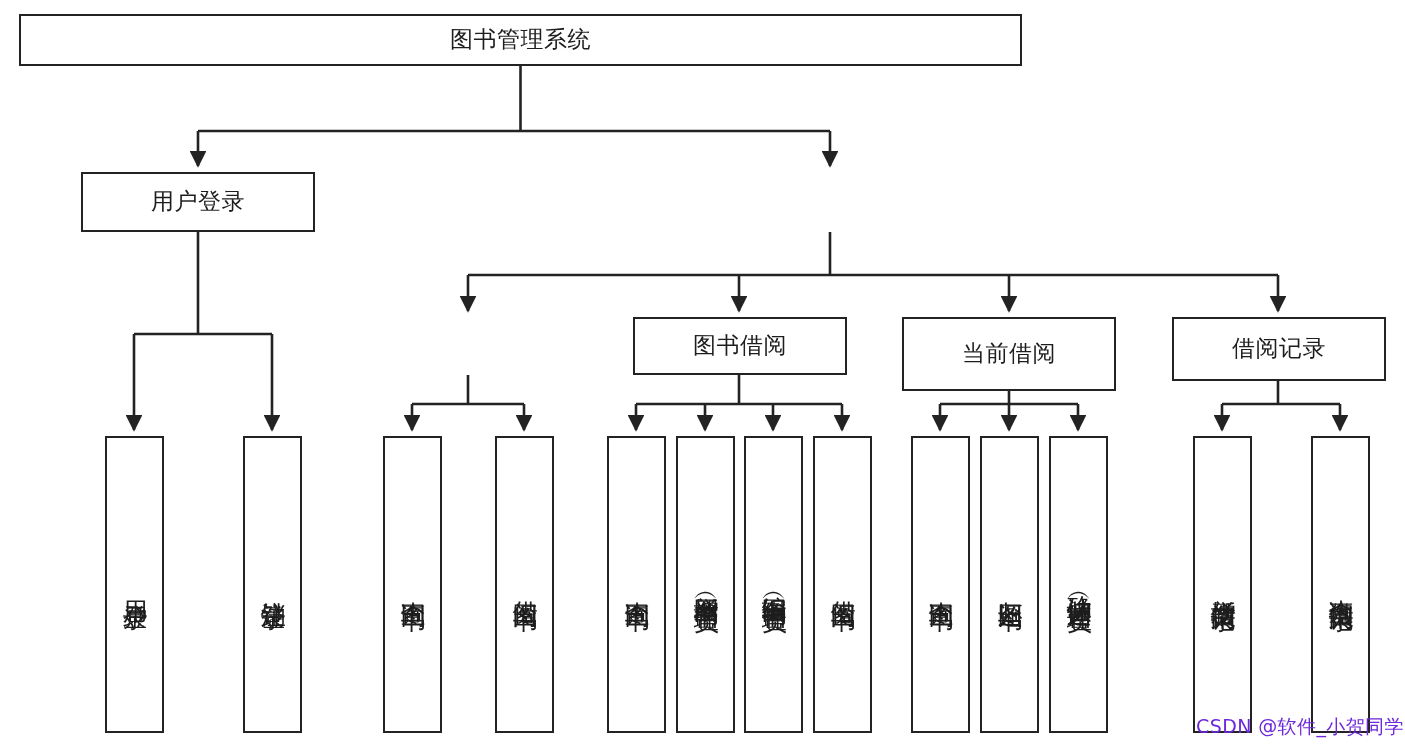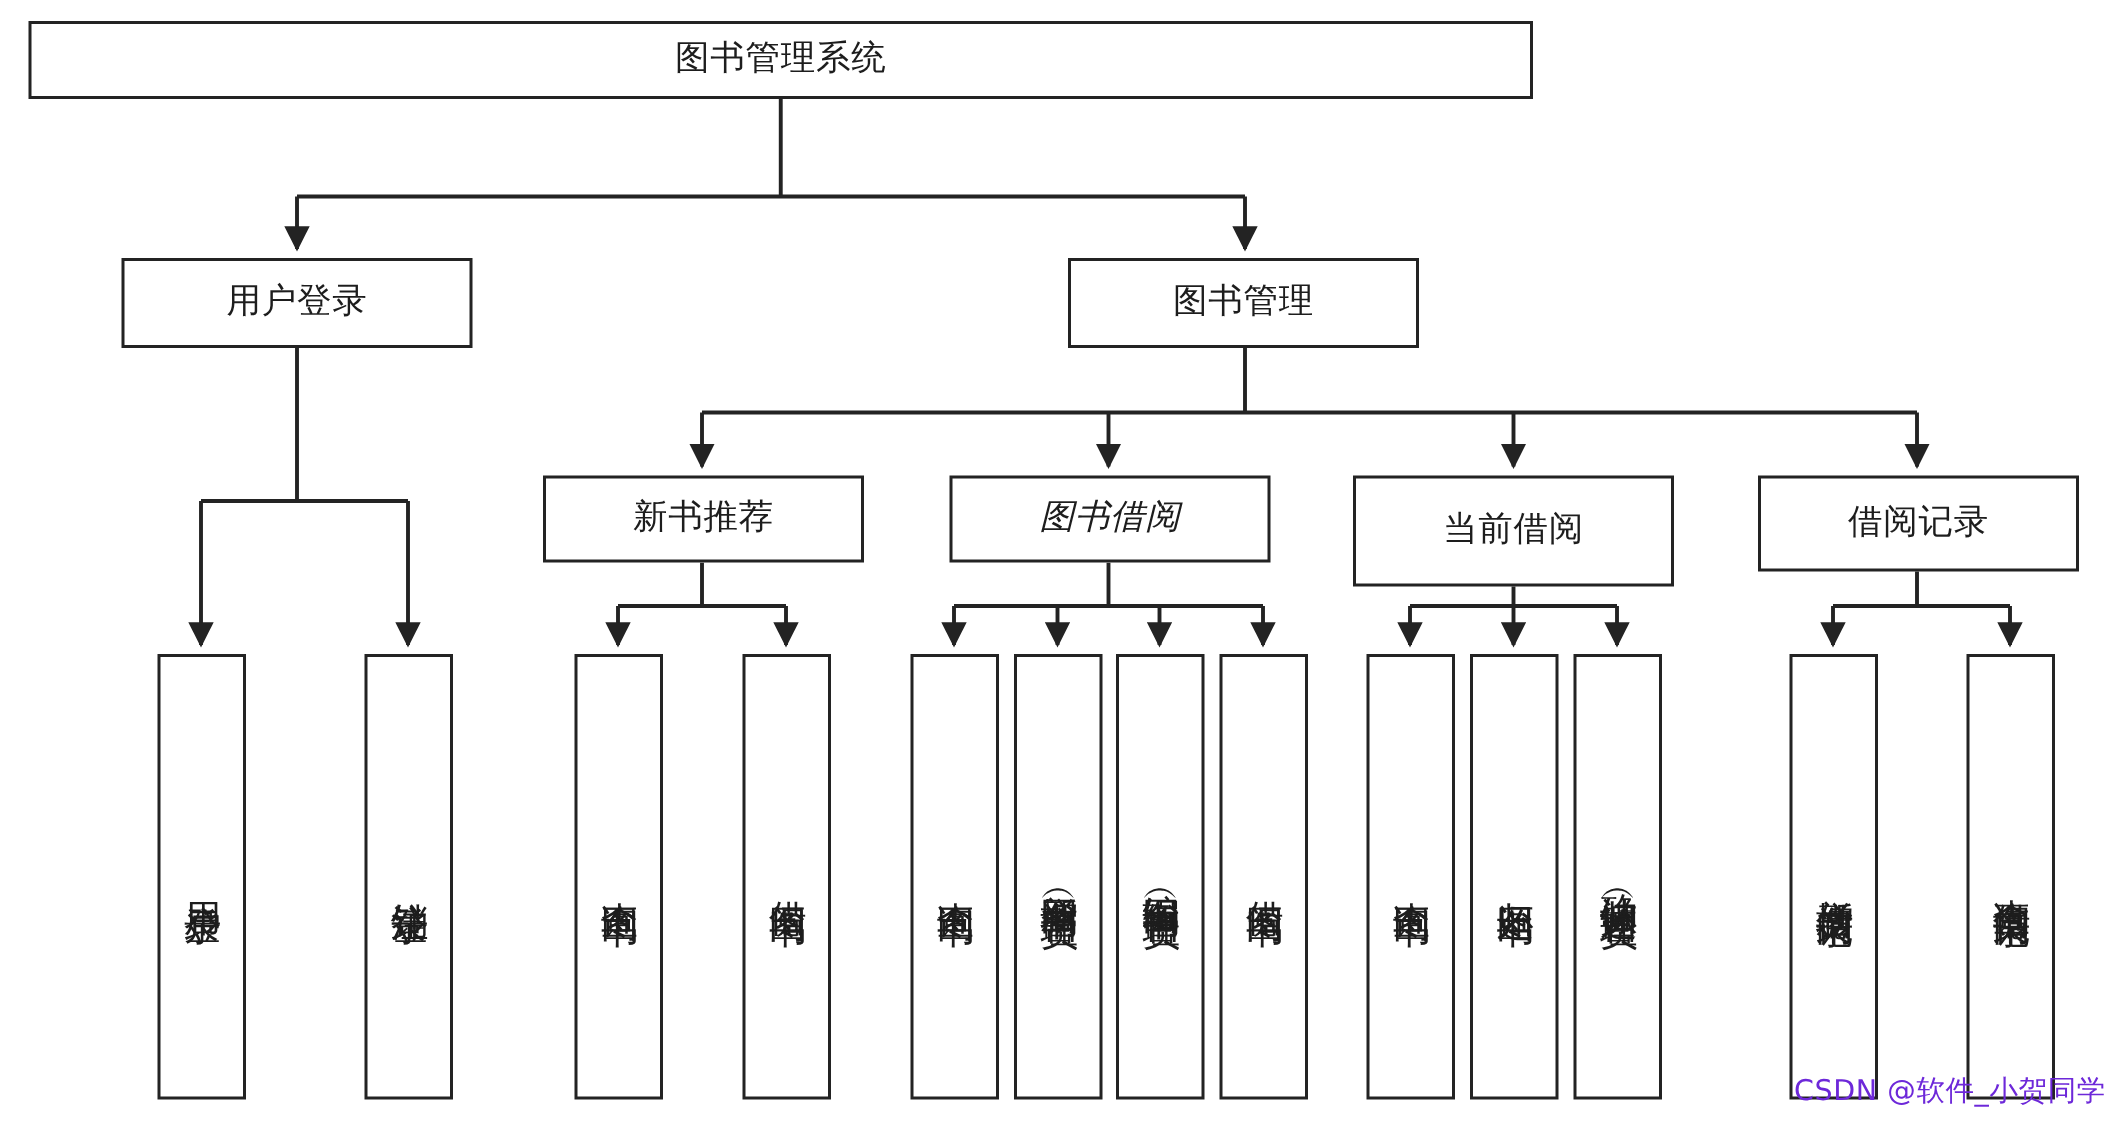"图书管理" div.node { html: <div> <span>图书管理</span> </div> -> none }
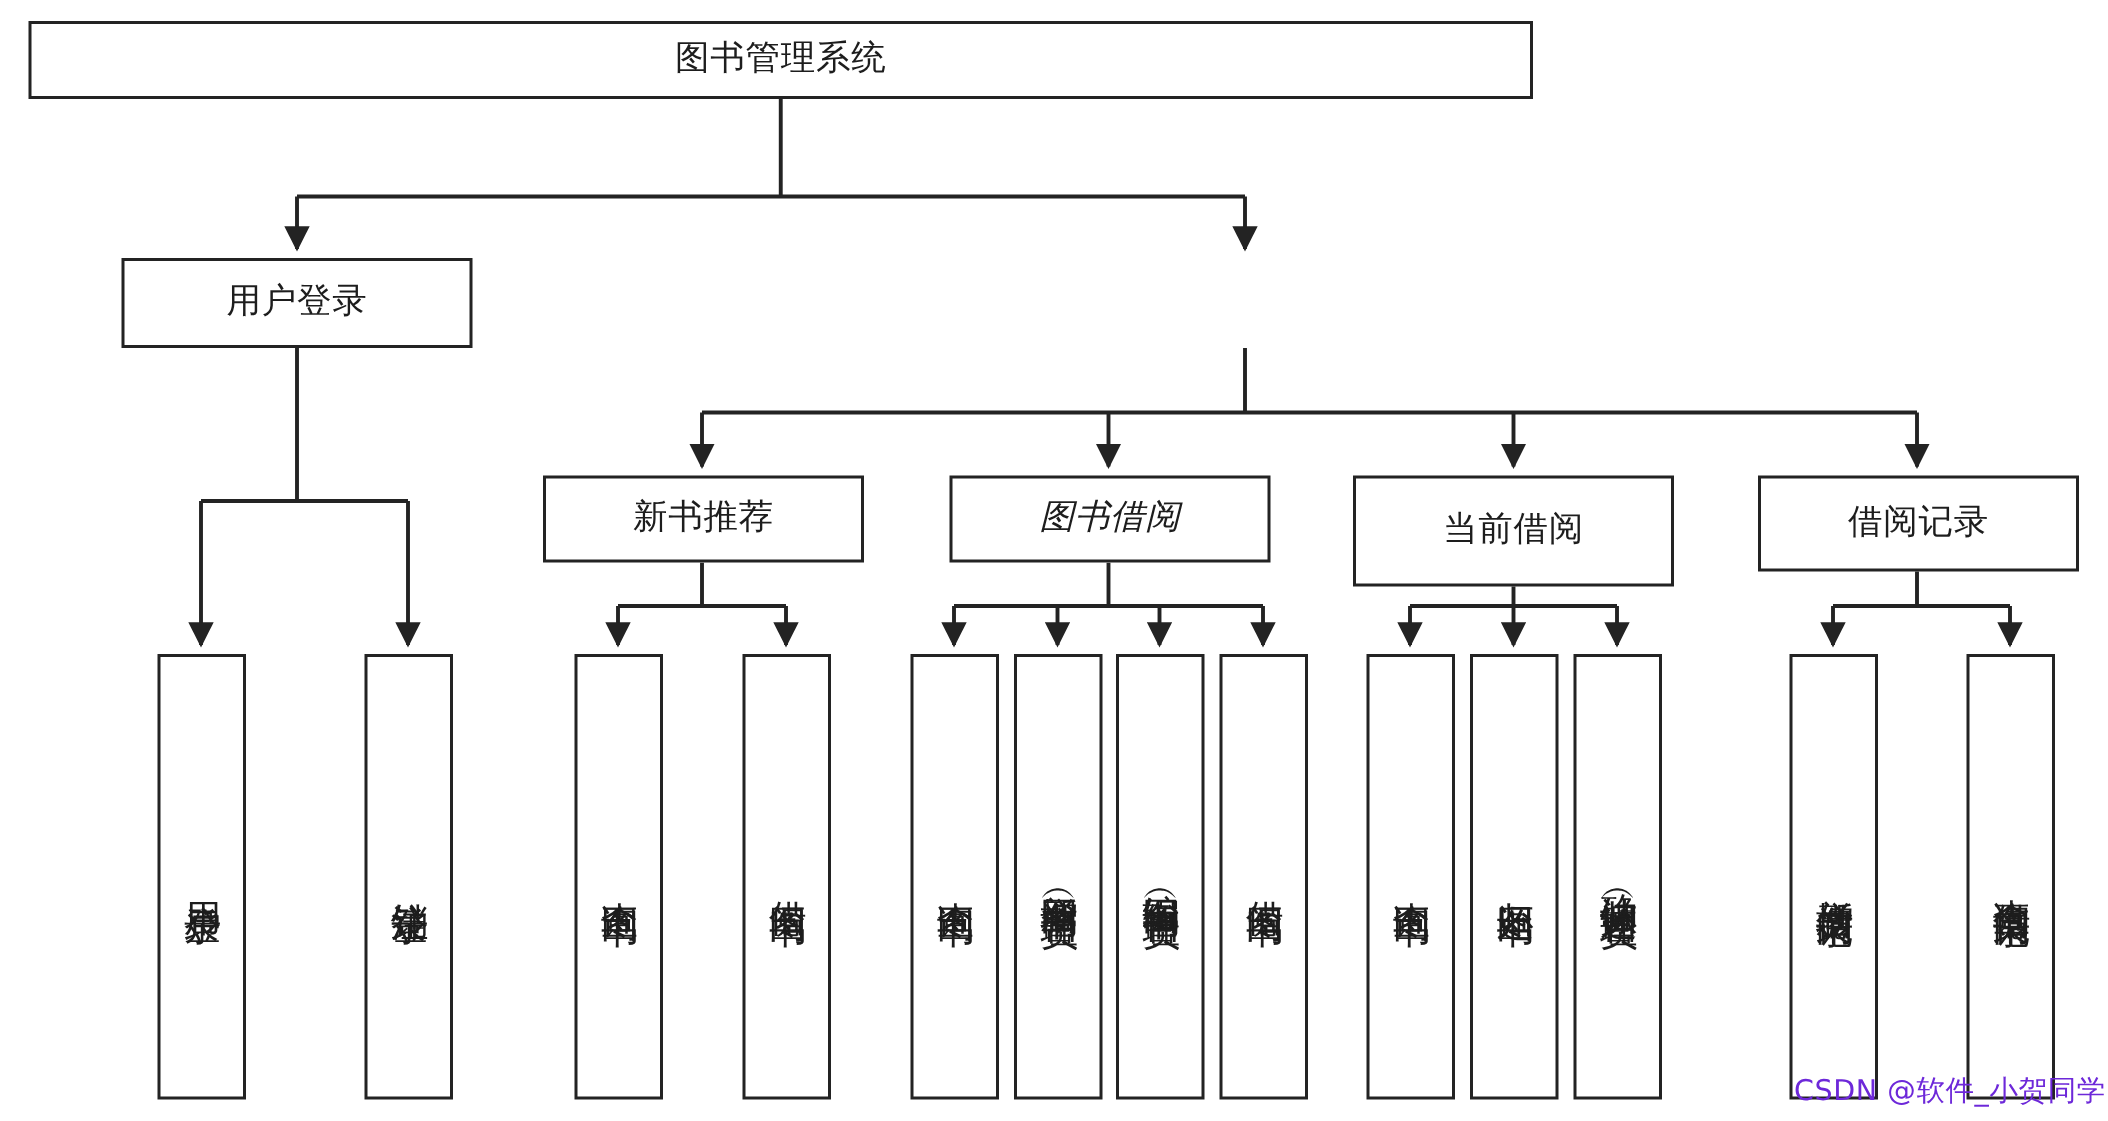"新书推荐" div.node { html: <div> <span>新书推荐</span> </div> -> none }
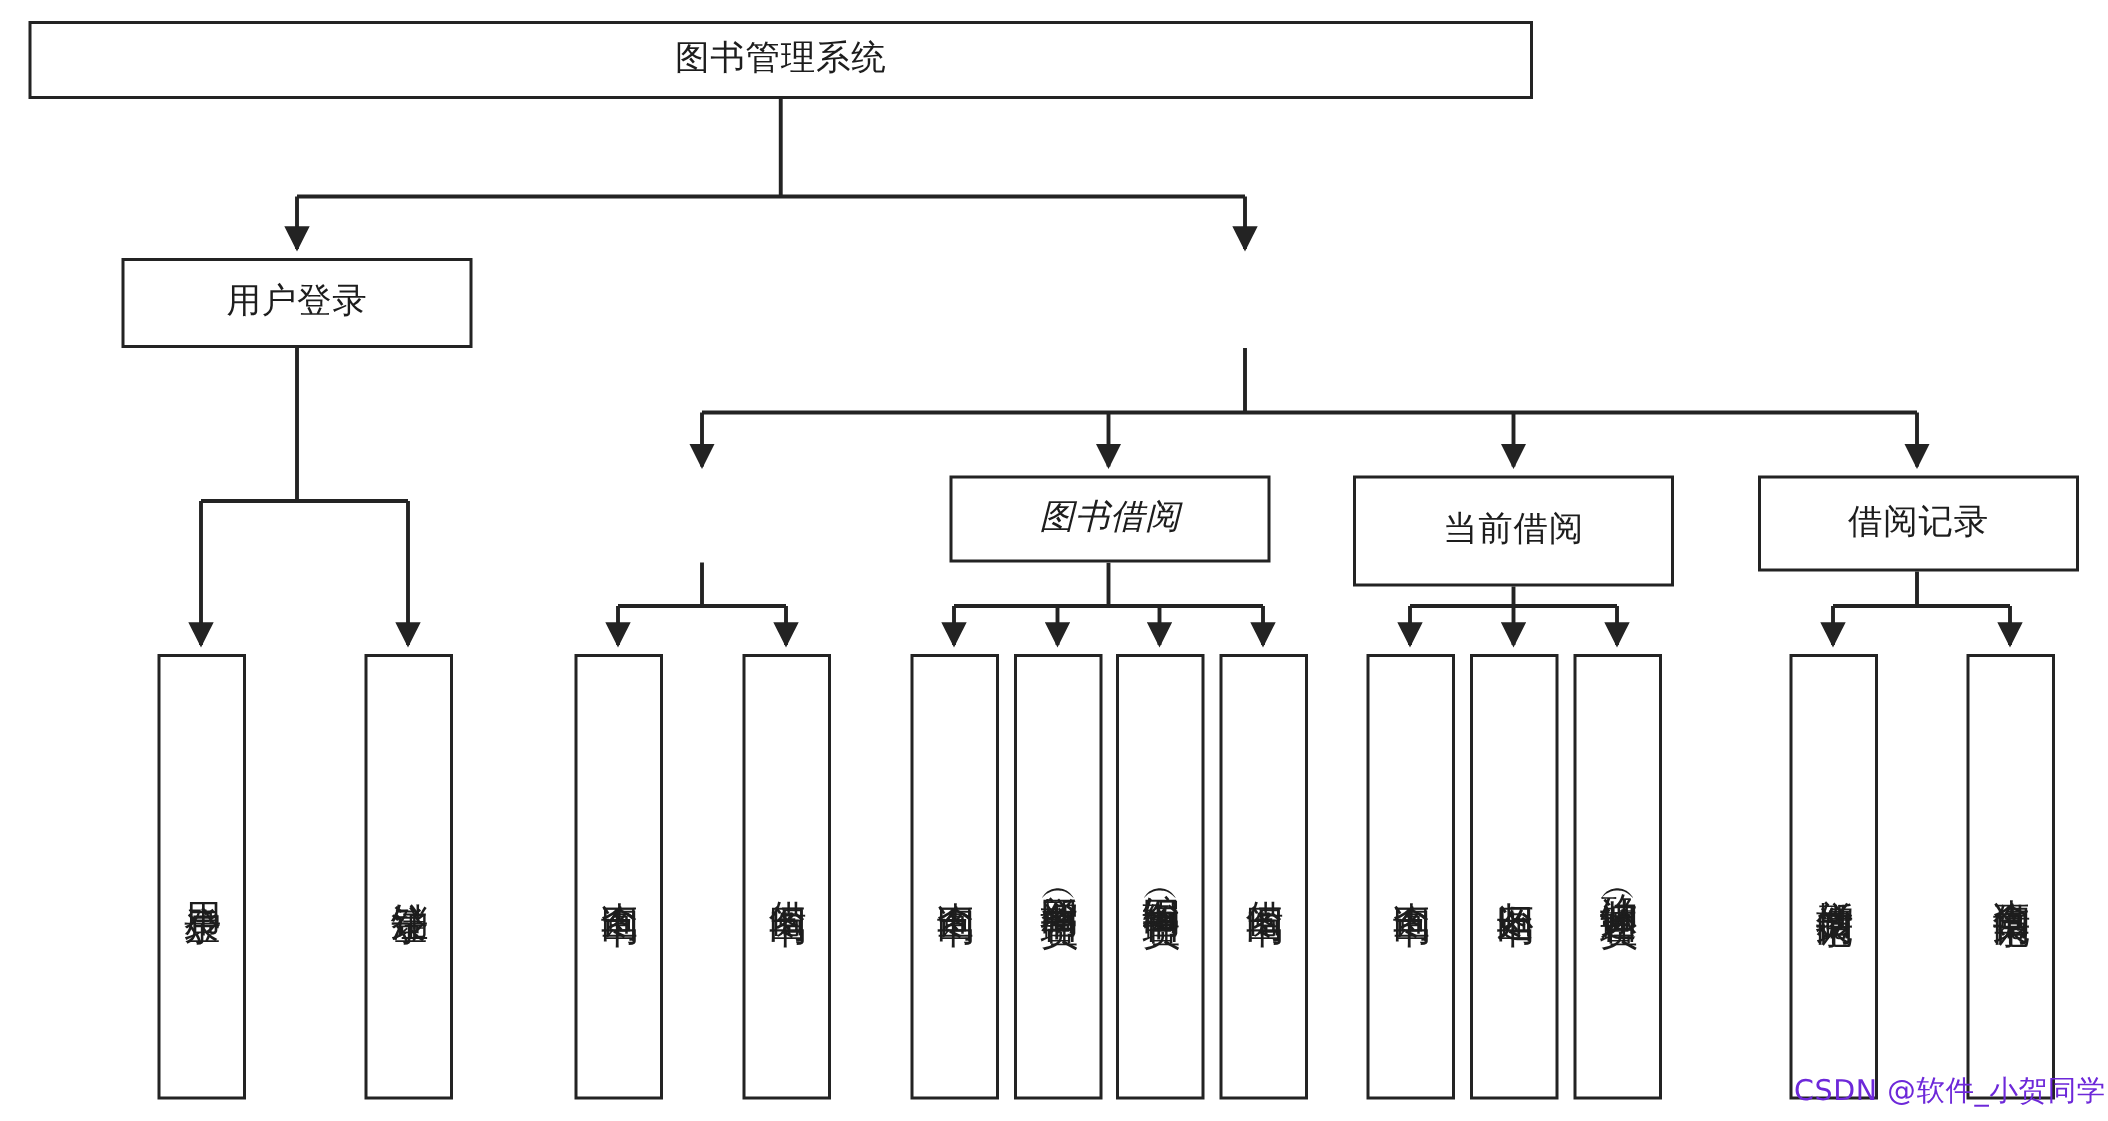"图书借阅" div.node { font-style: italic -> none }
